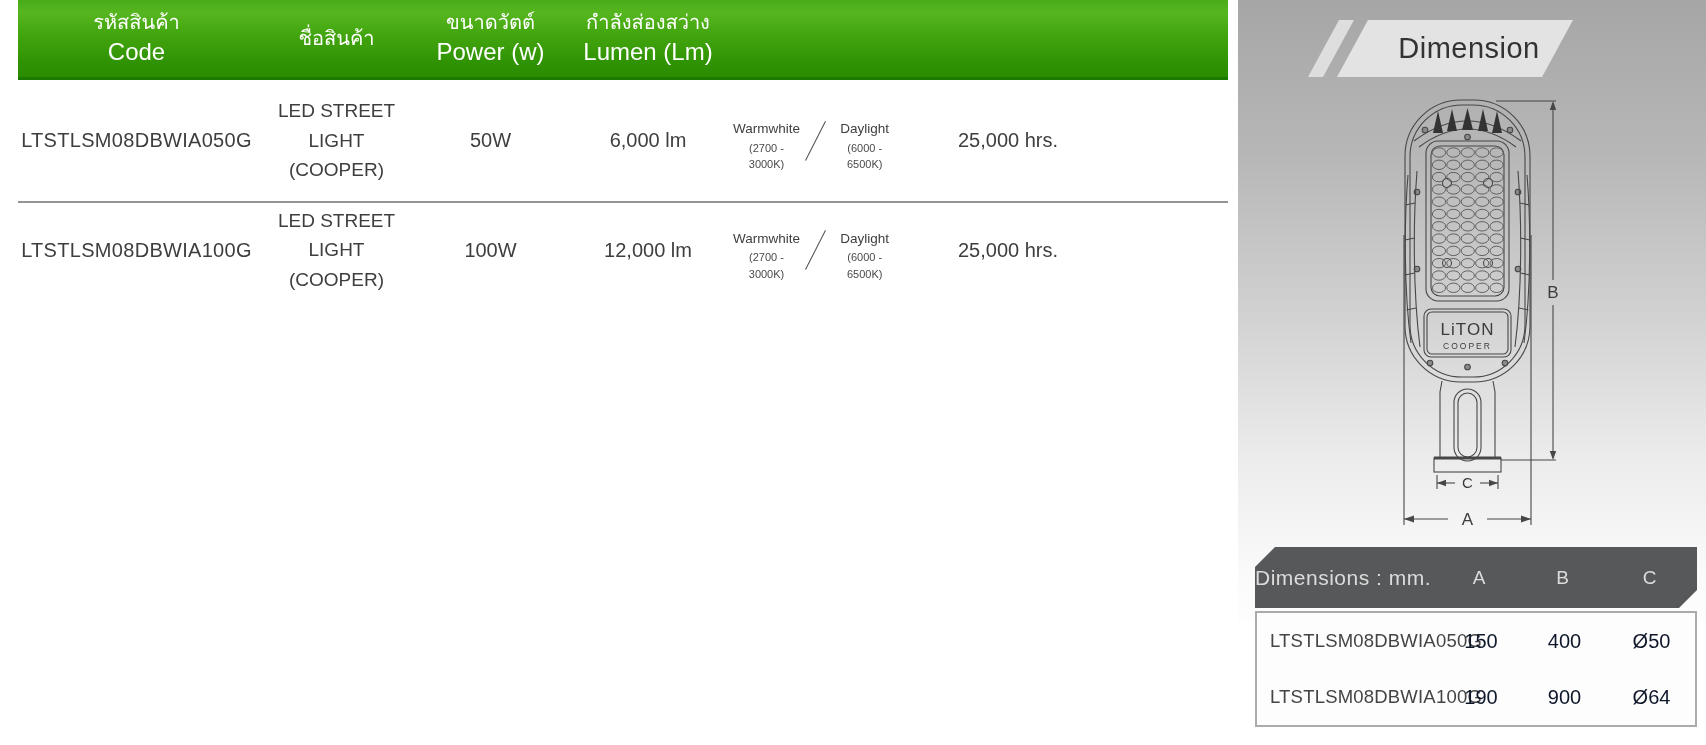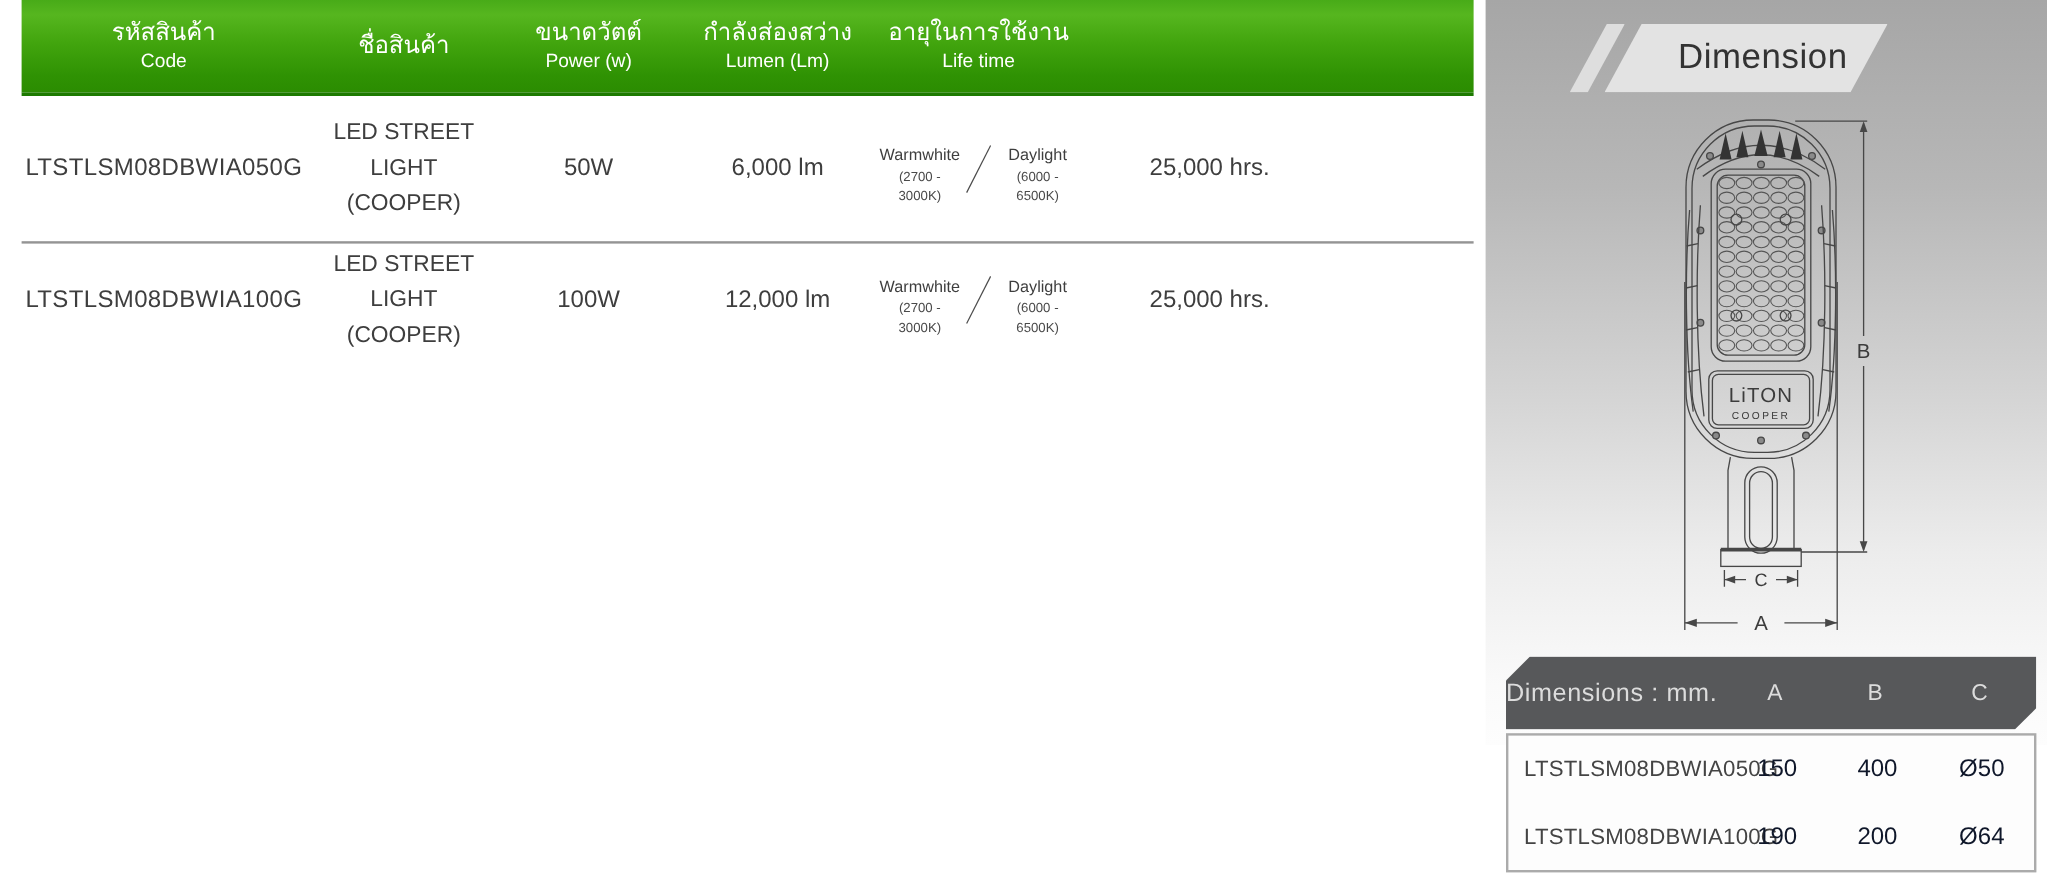"อายุในการใช้งาน" div.hc { html: <div> <span>อายุในการใช้งาน</span> <span>Life time</span> </div> -> none }
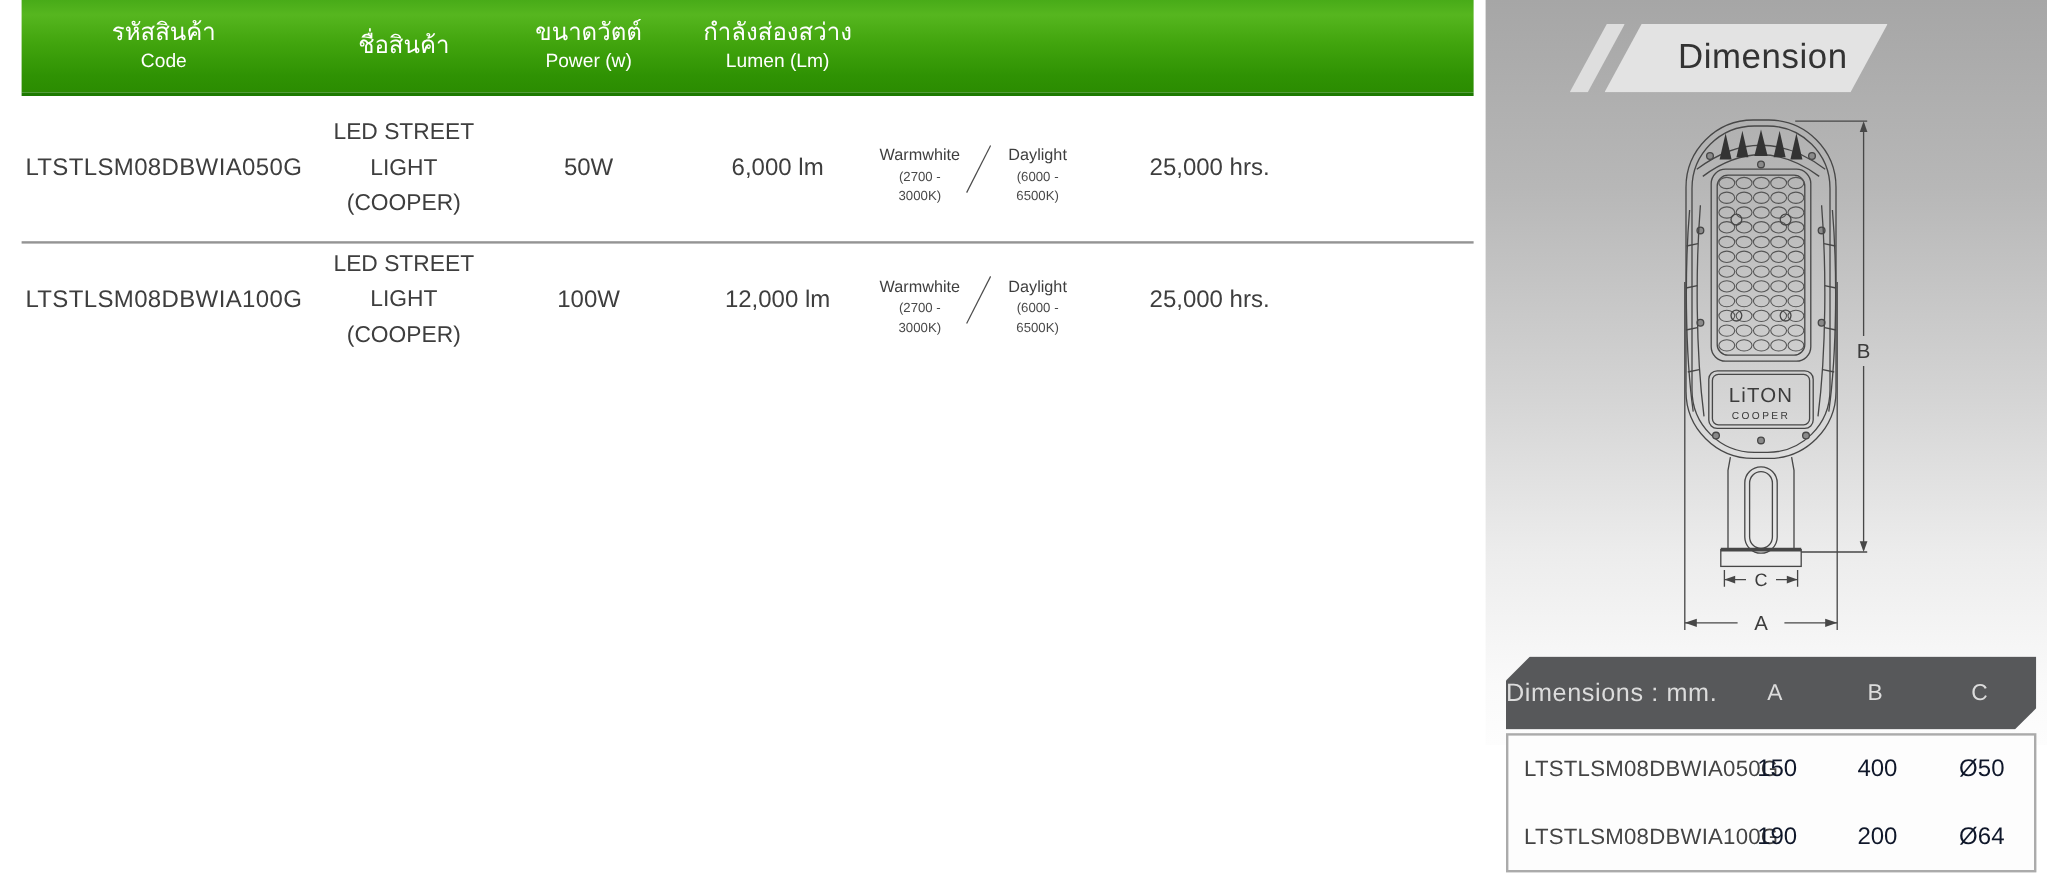"Code" .h-eng { font-size: 16px -> 24px }
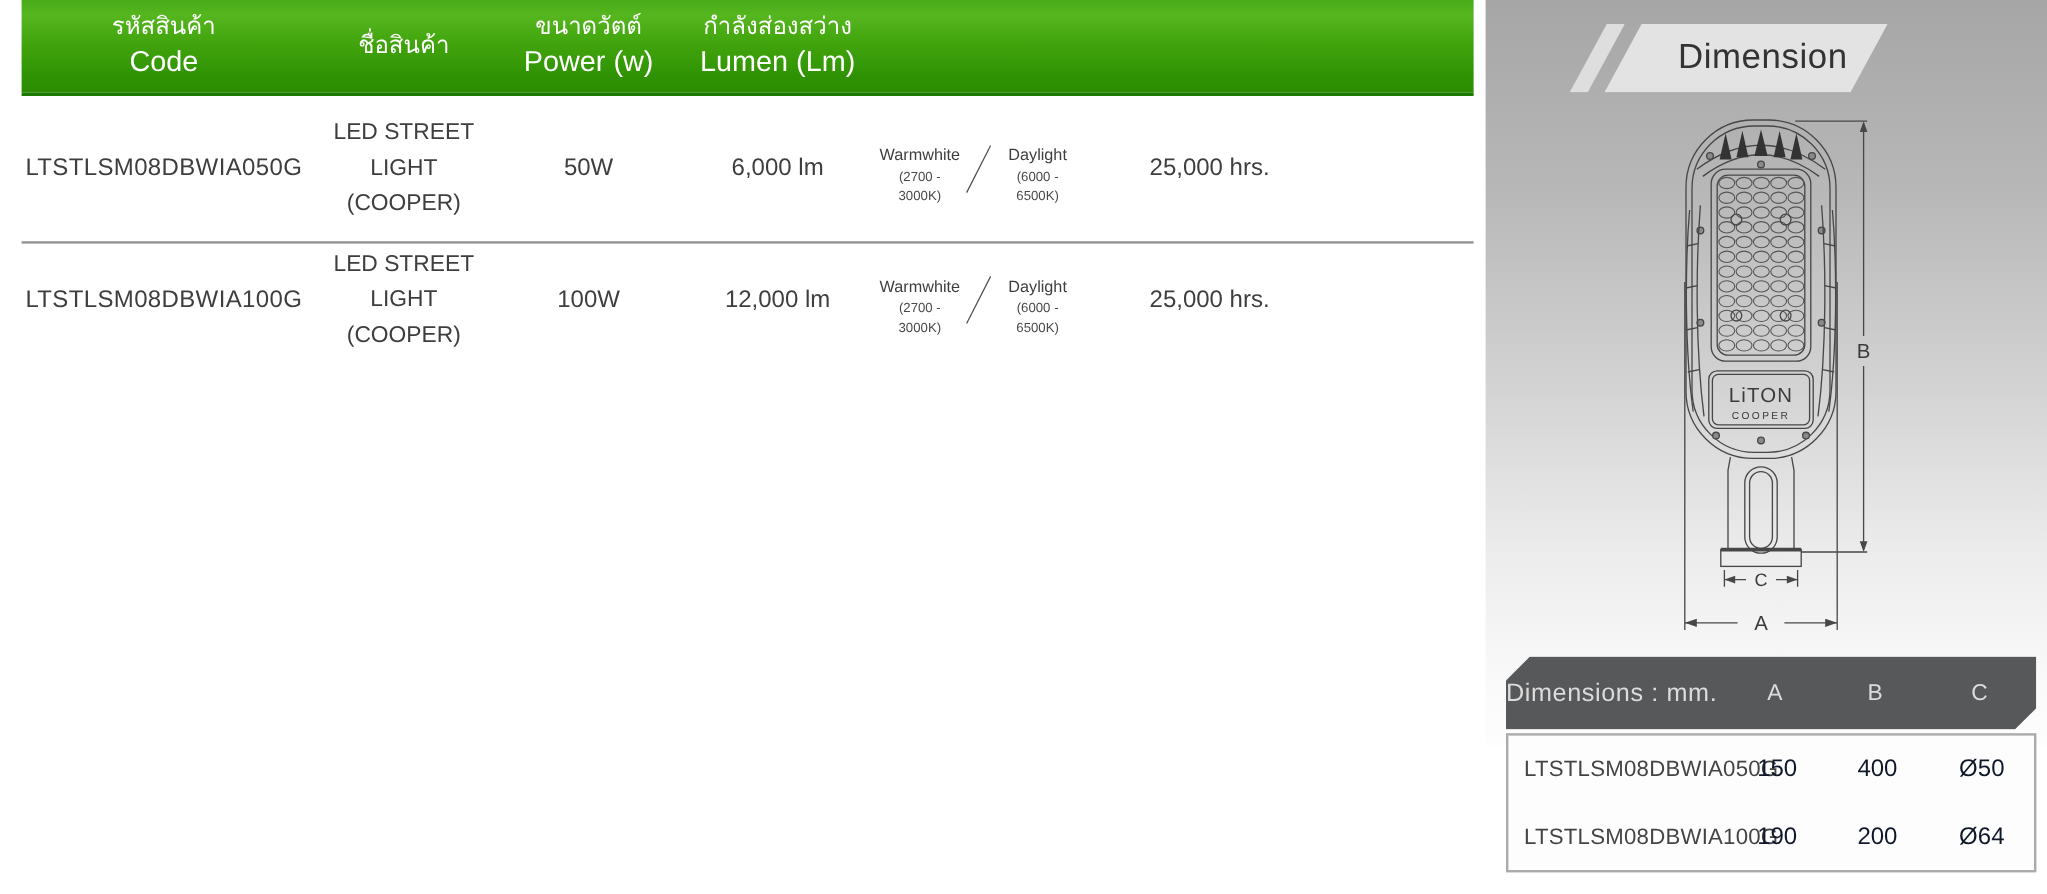"200" span.dt-val { text: 200 -> 900 }
